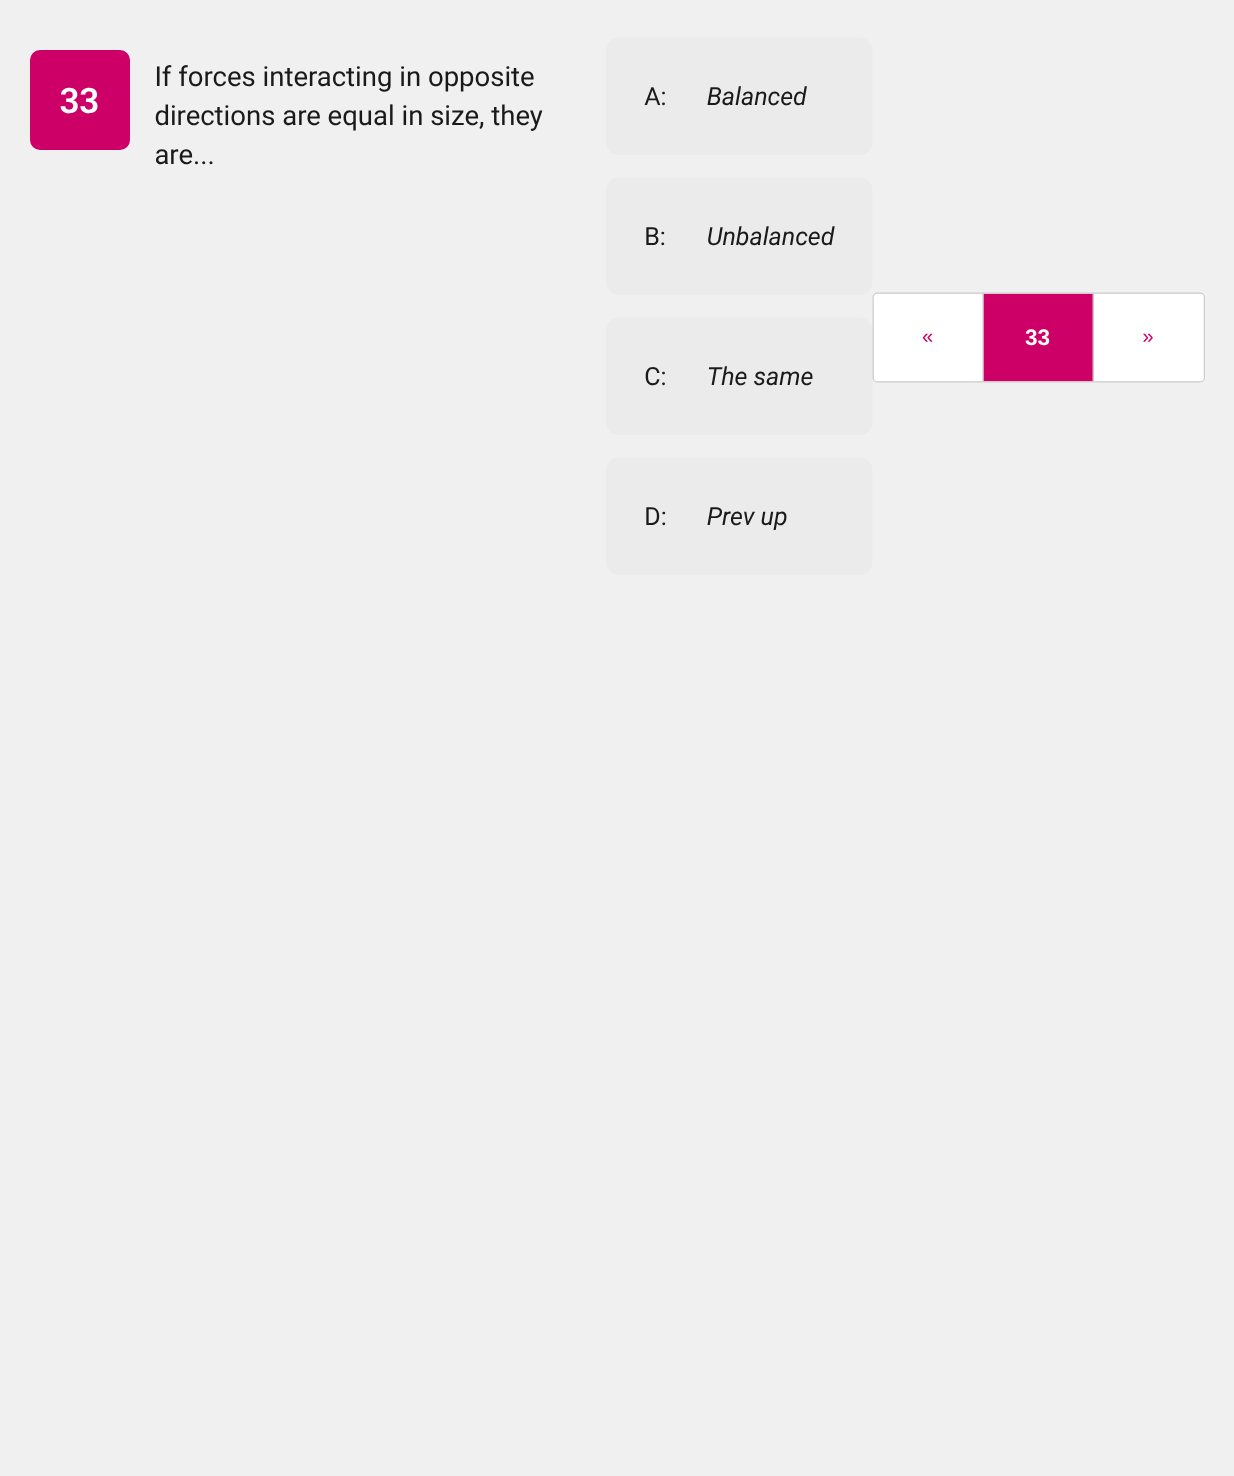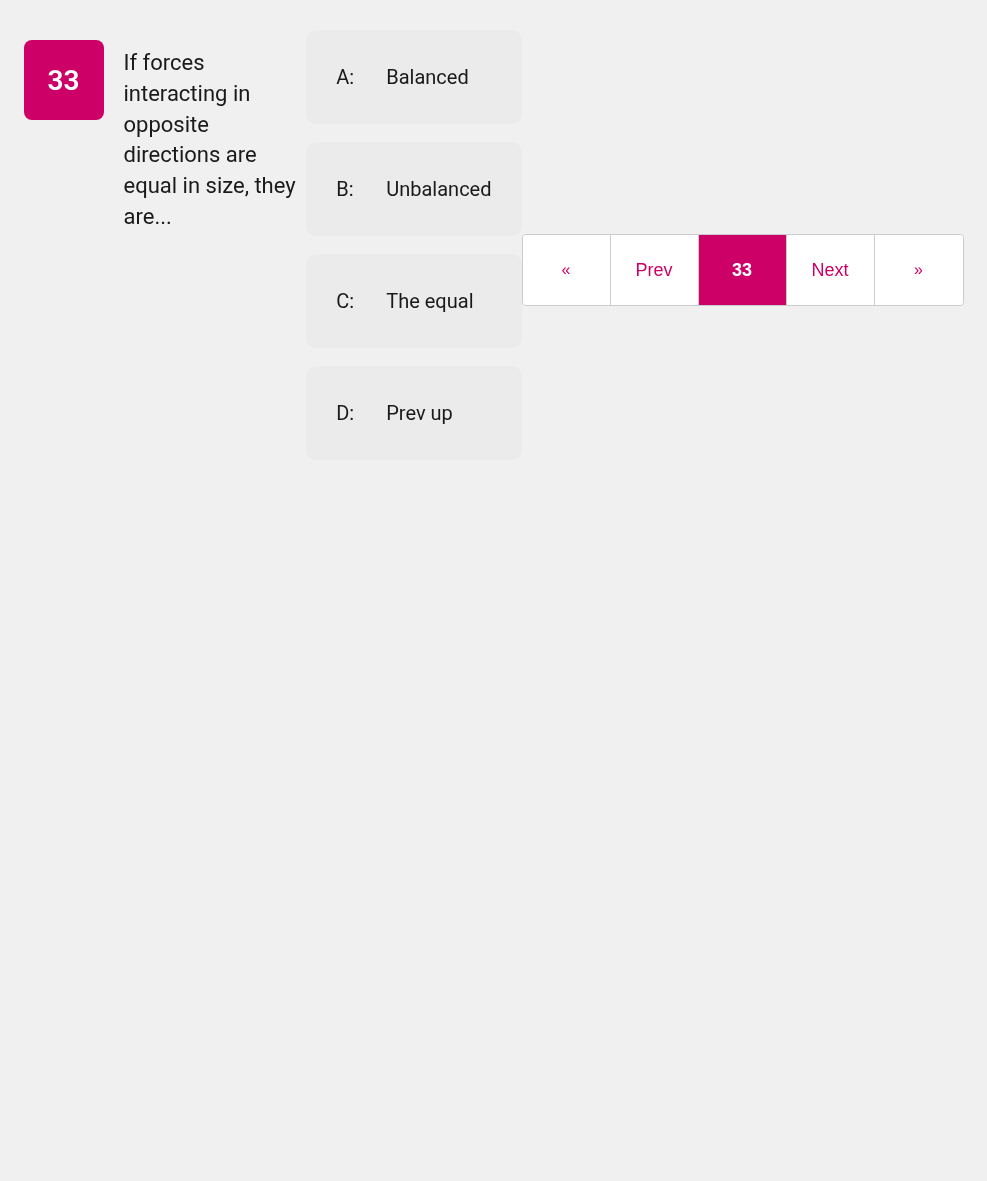"Balanced" .answer-text { font-style: none -> italic }
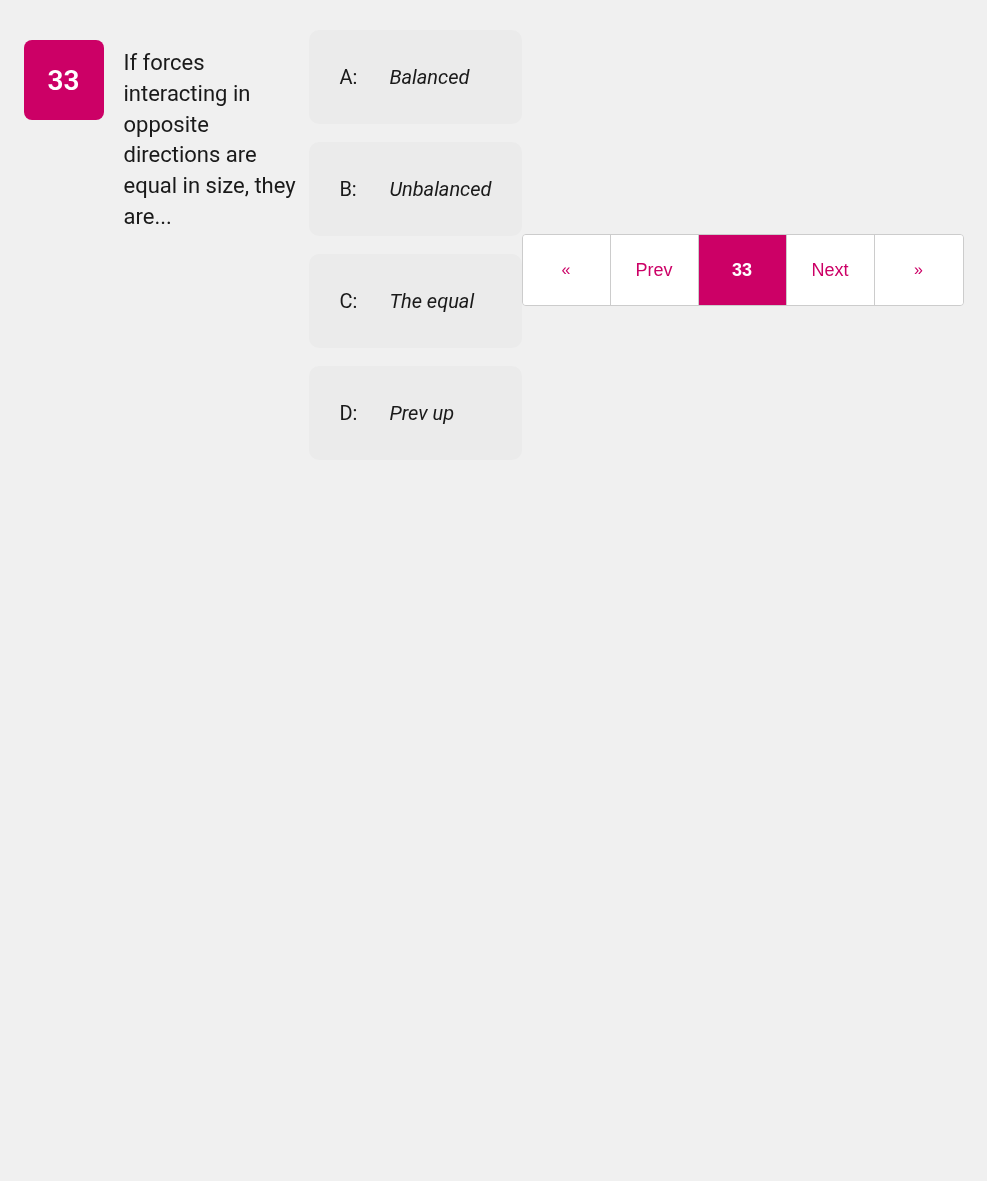"Prev" button.page-btn { html: <button>Prev</button> -> none }
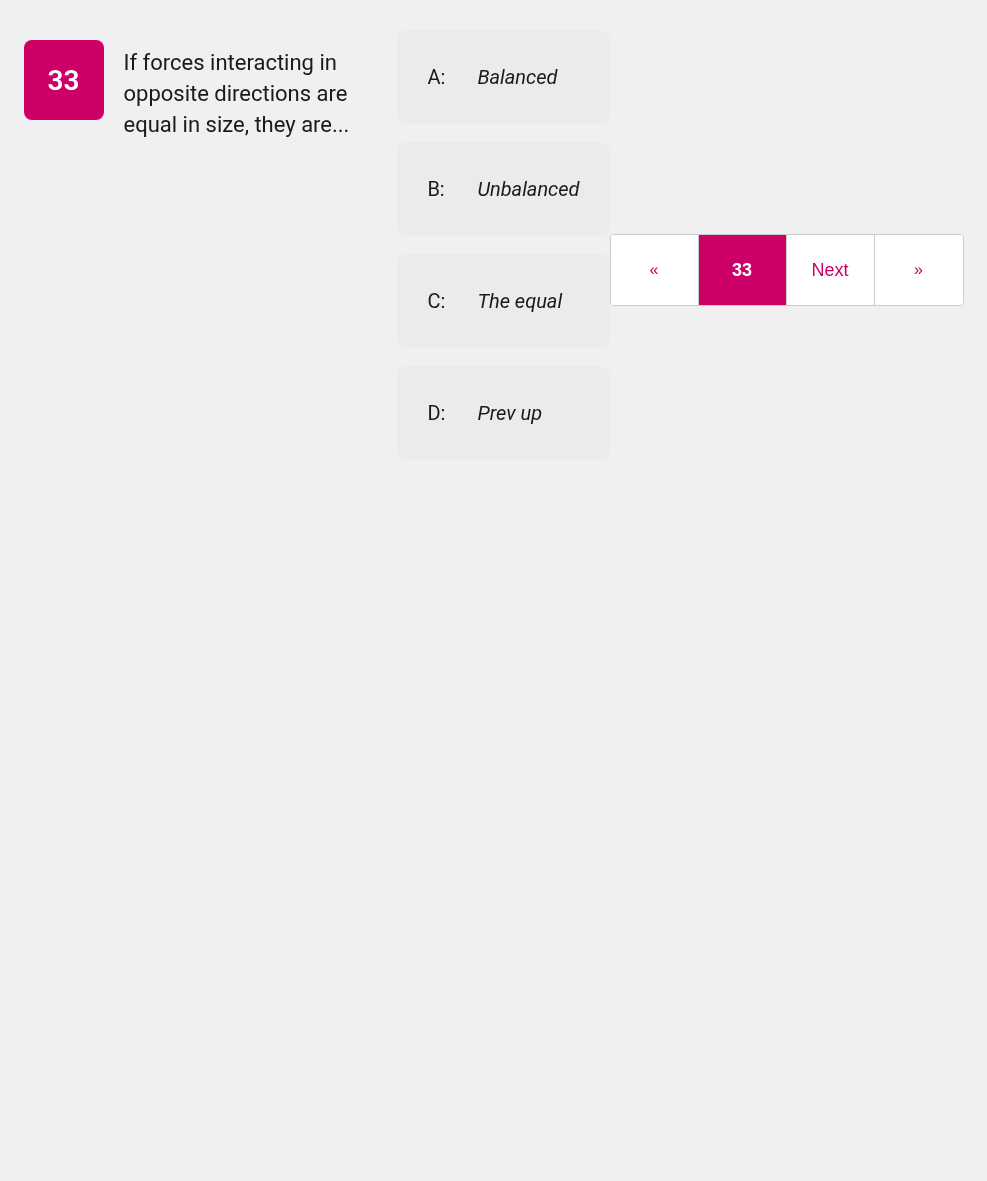"Next" button.page-btn { html: <button>Next</button> -> none }
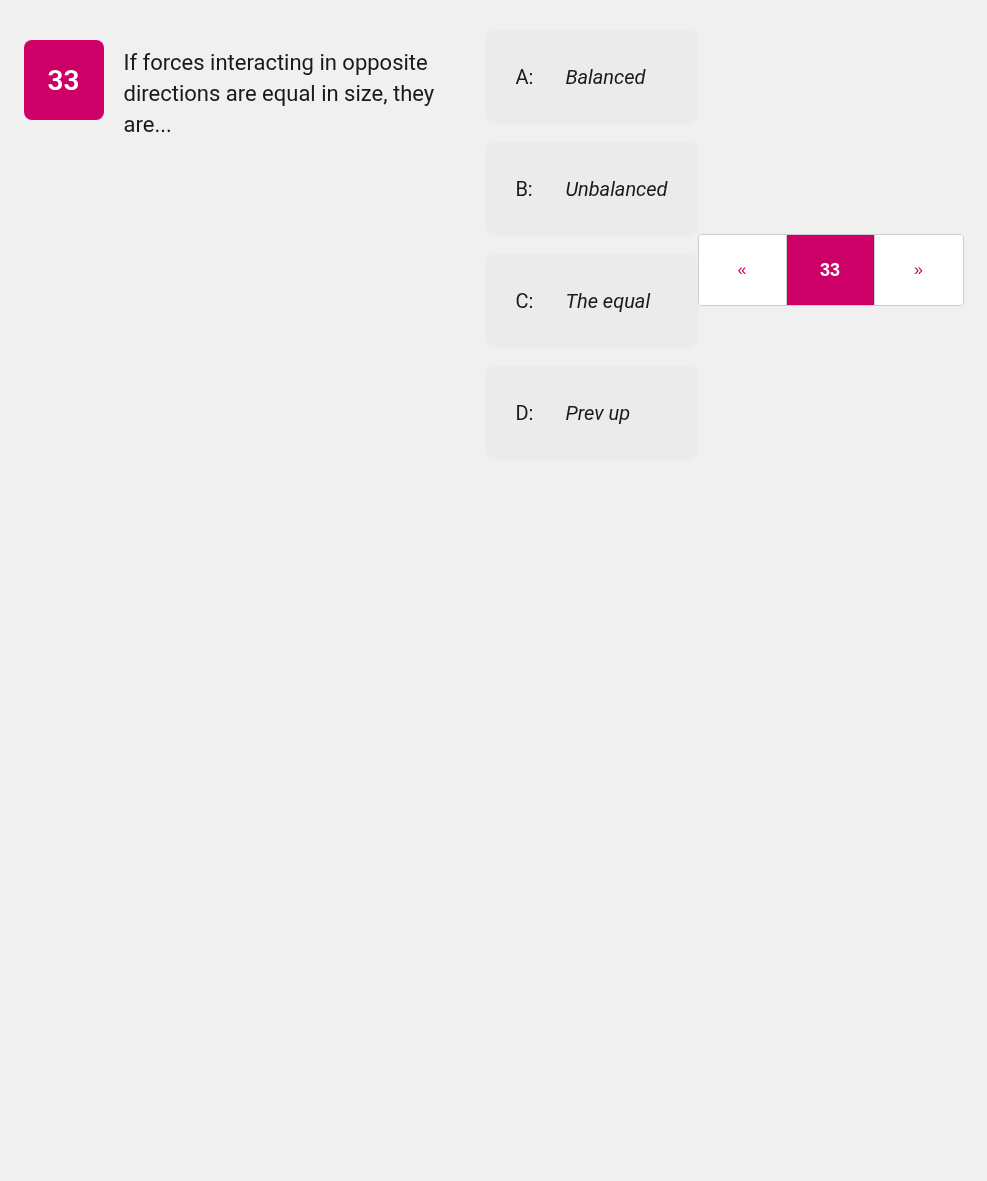"The equal" span.answer-text { text: equal -> same }
